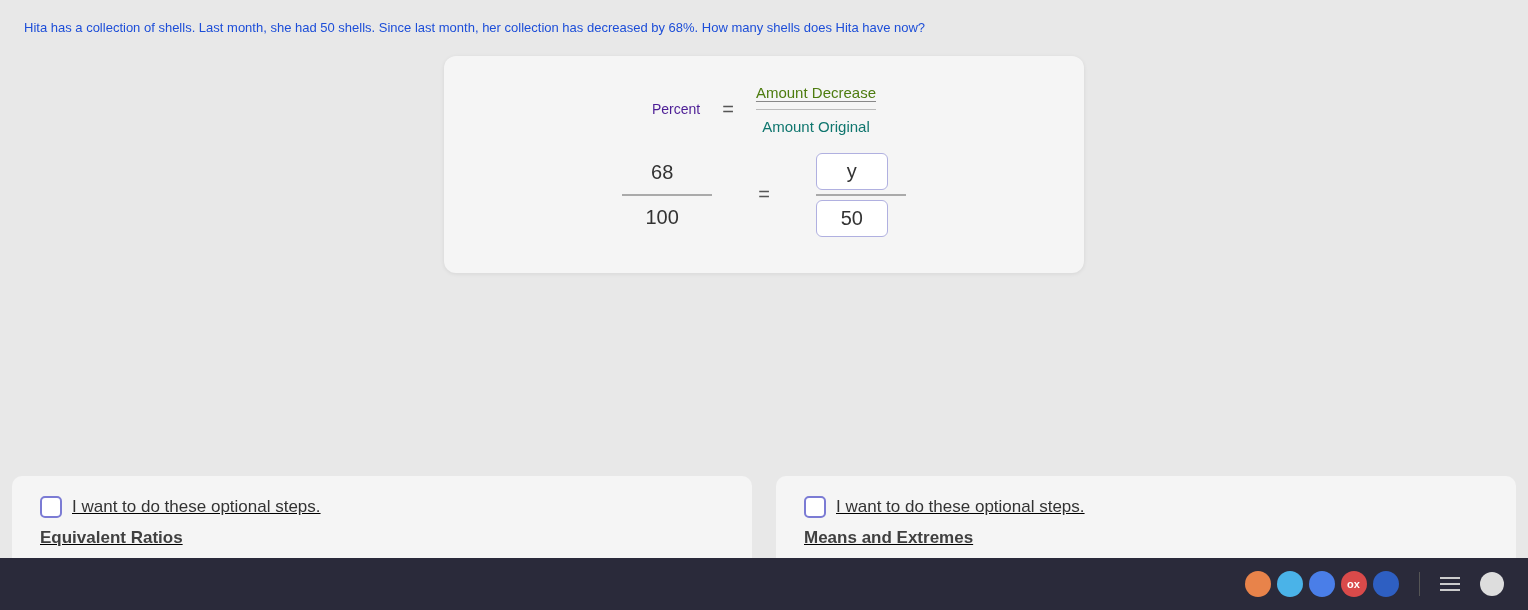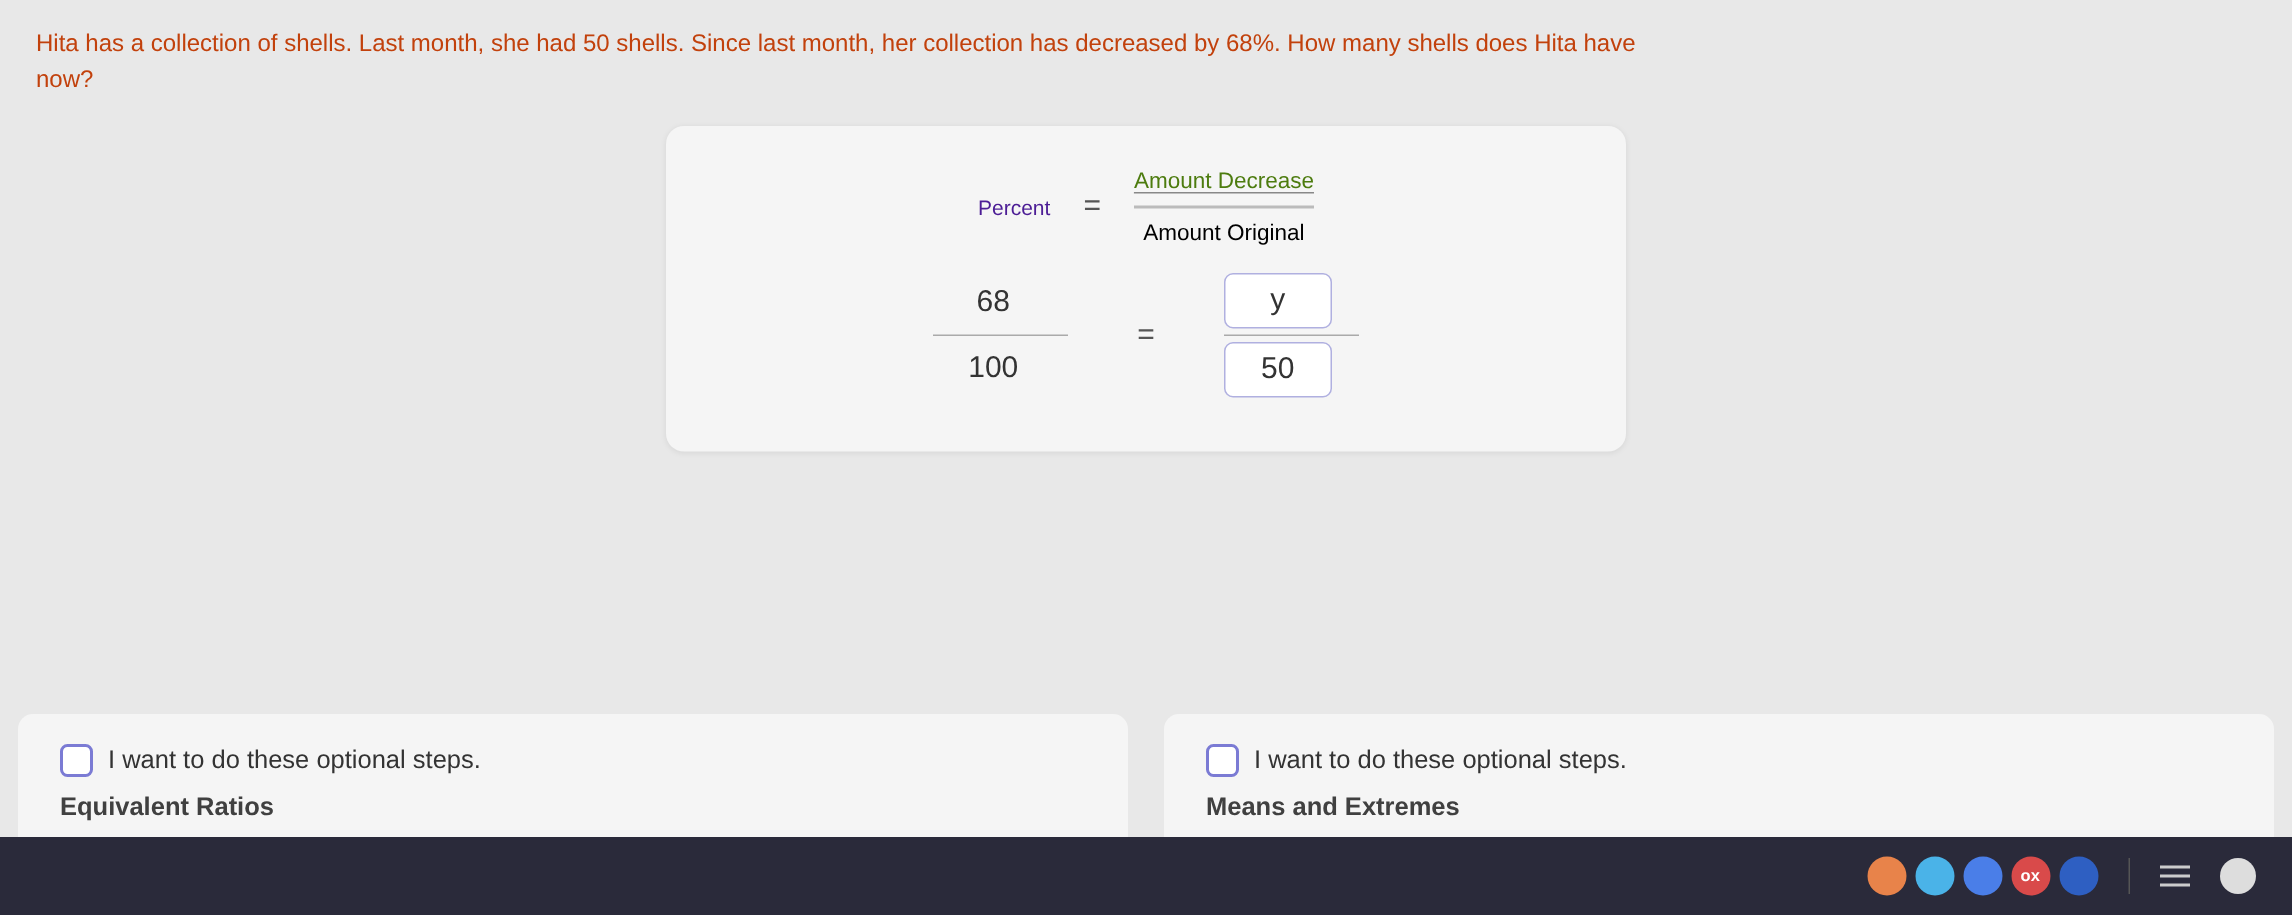"Hita has a collection of" .question-text { color: #c2410c -> #1d4ed8; font-size: 16px -> 13px }
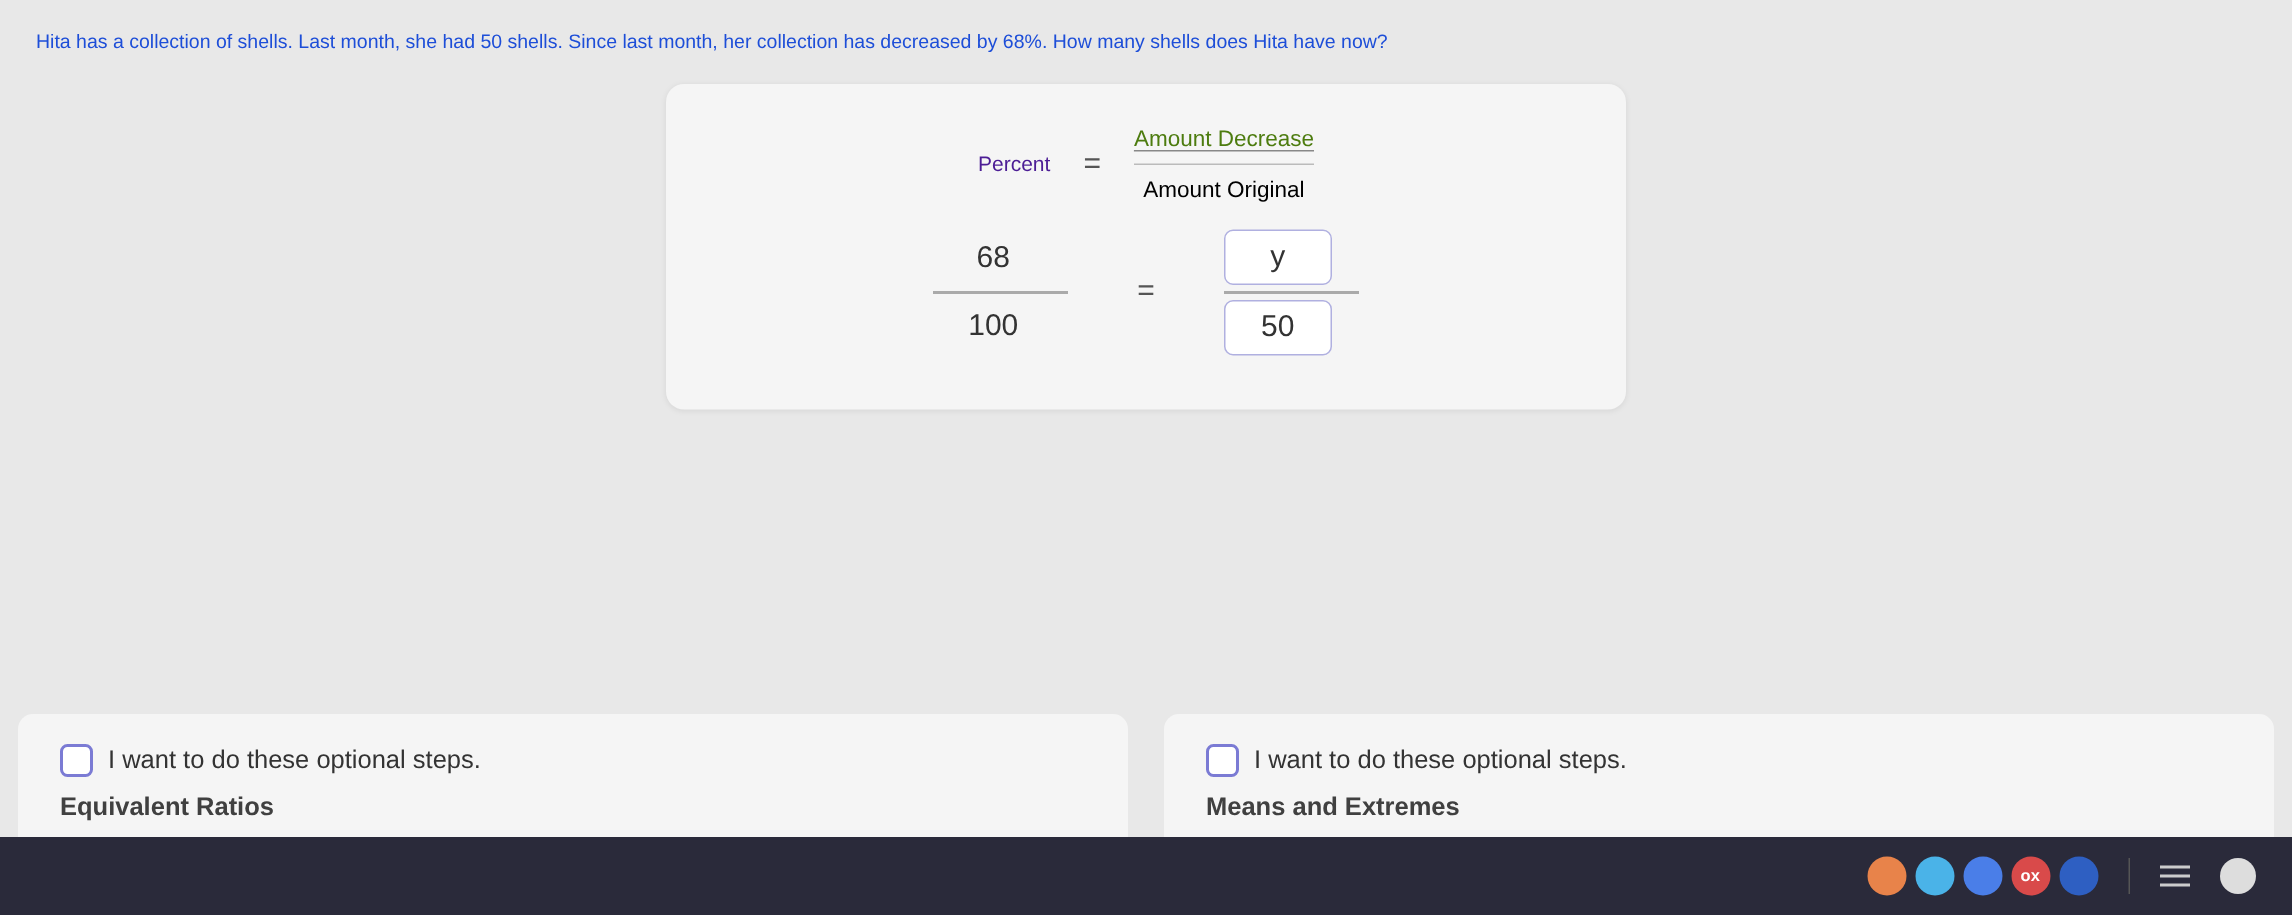"Amount Original" .fraction-denominator-label { color: #000000 -> #0f766e }
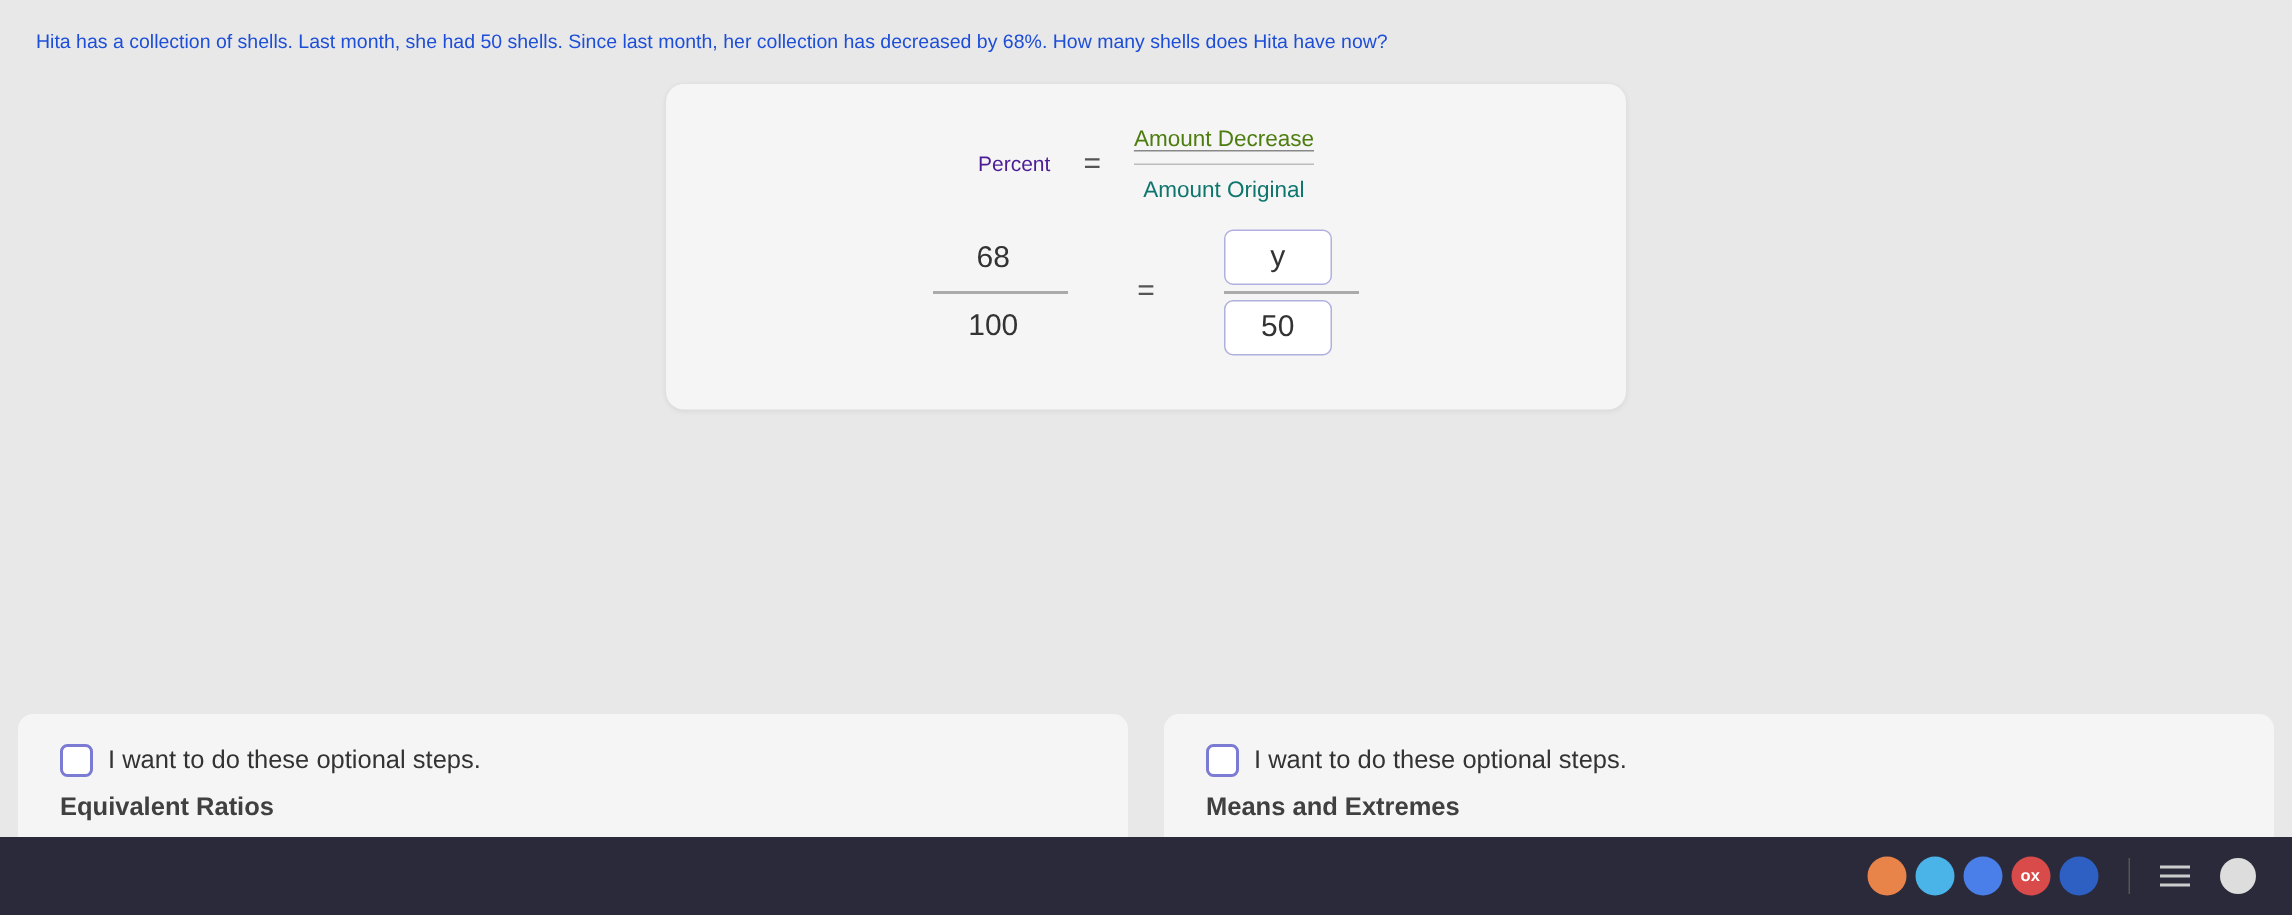"I want to do these" .bottom-panels { text-decoration: none -> underline }
